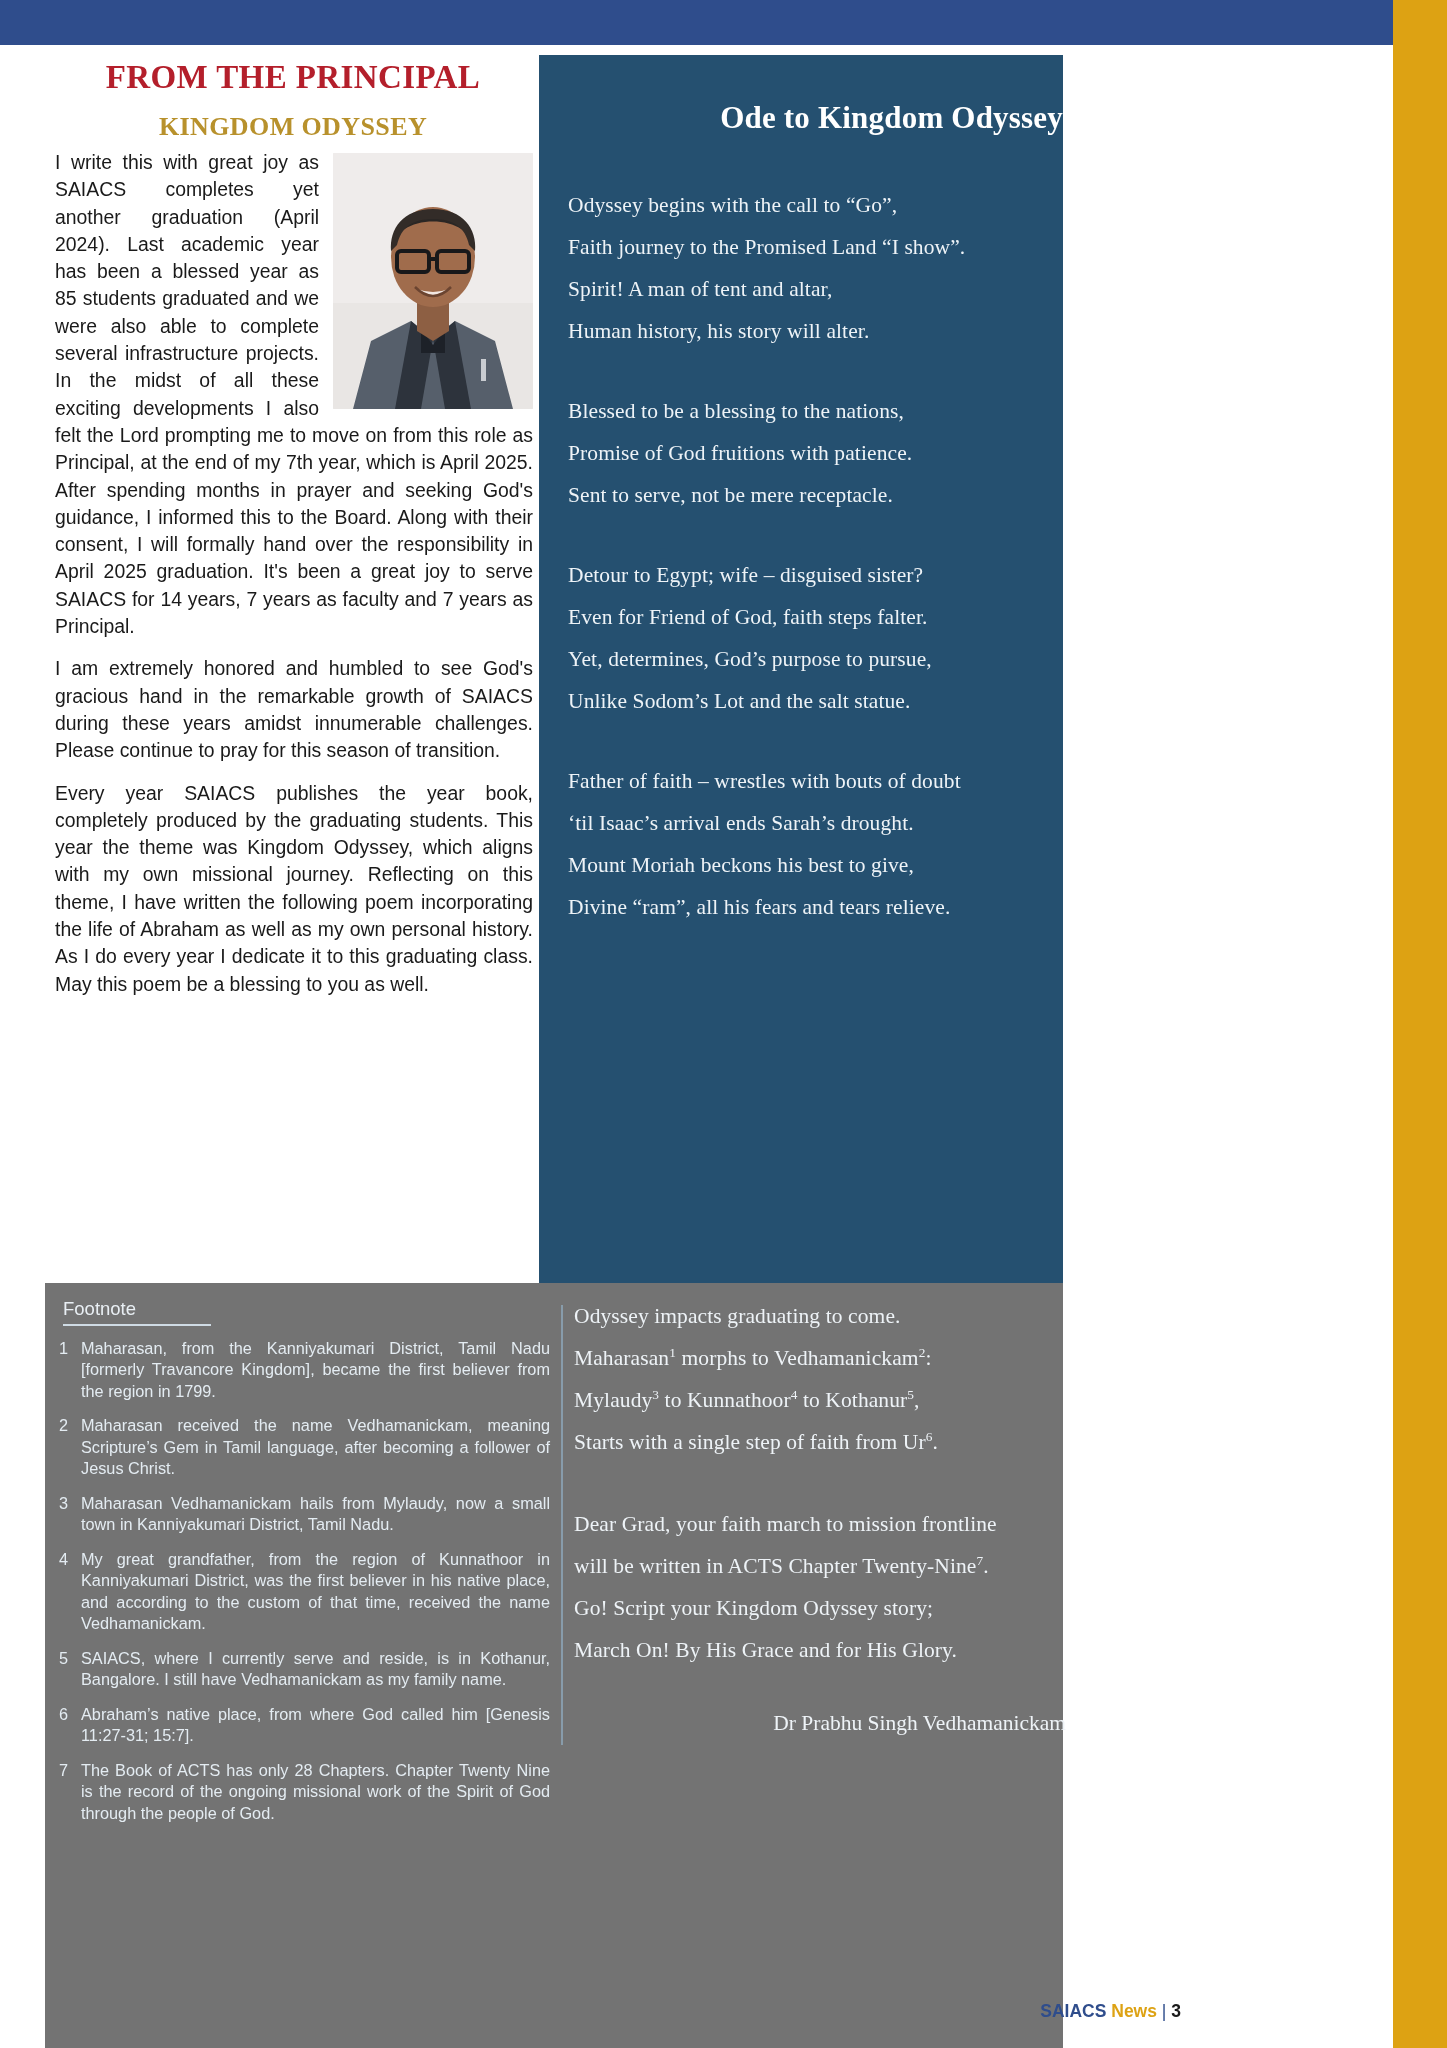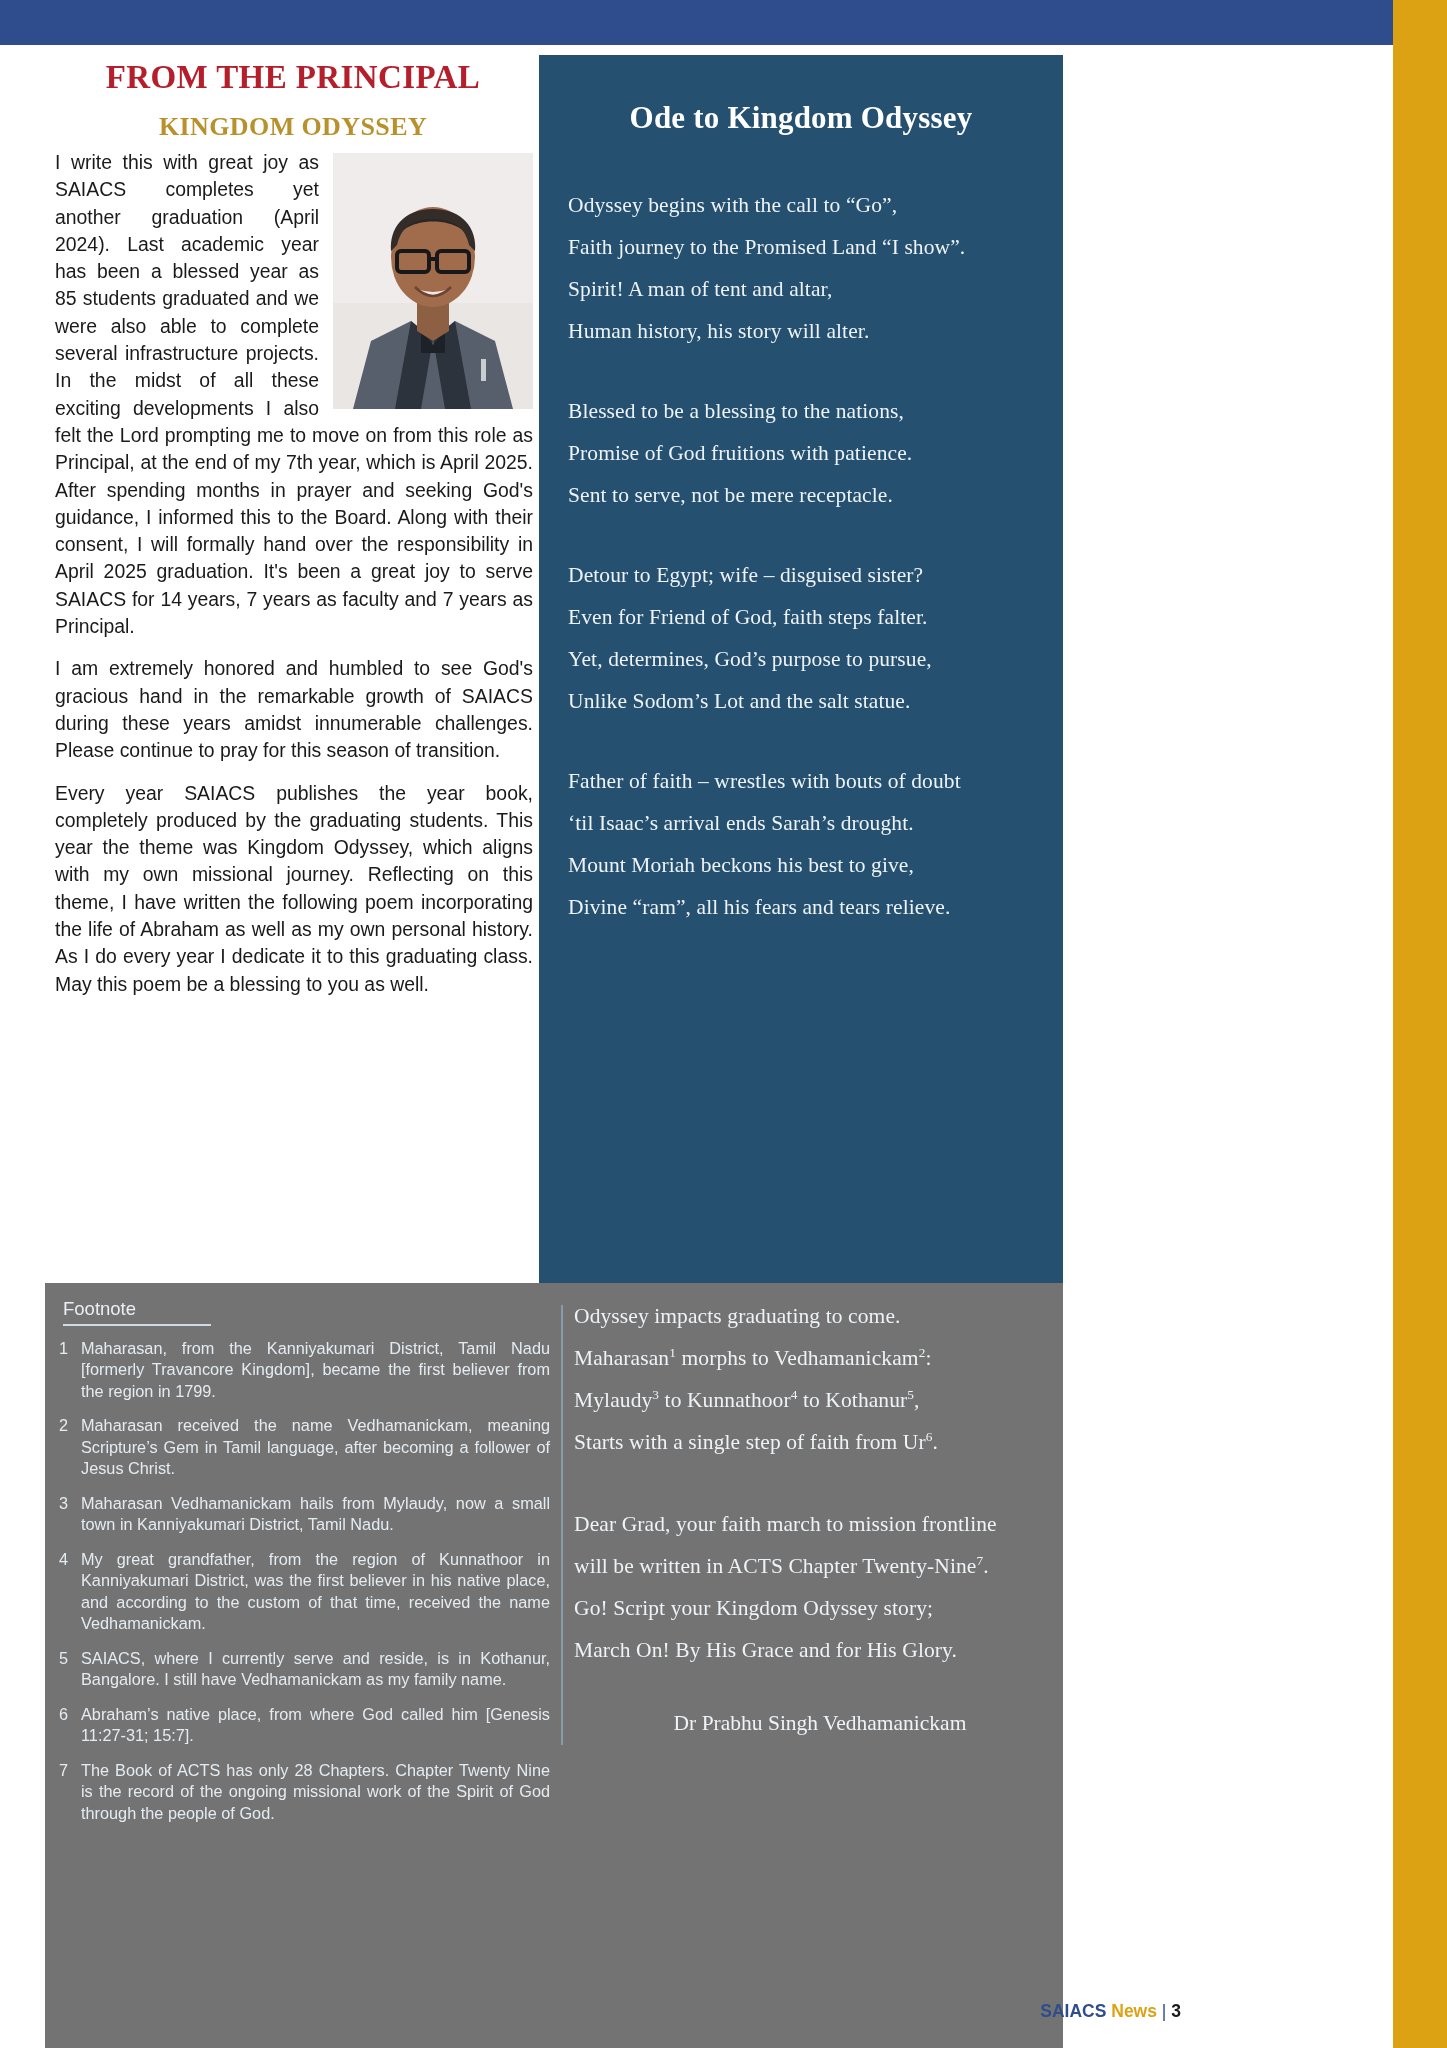"Ode to Kingdom Odyssey" #poem-title { text-align: center -> right }
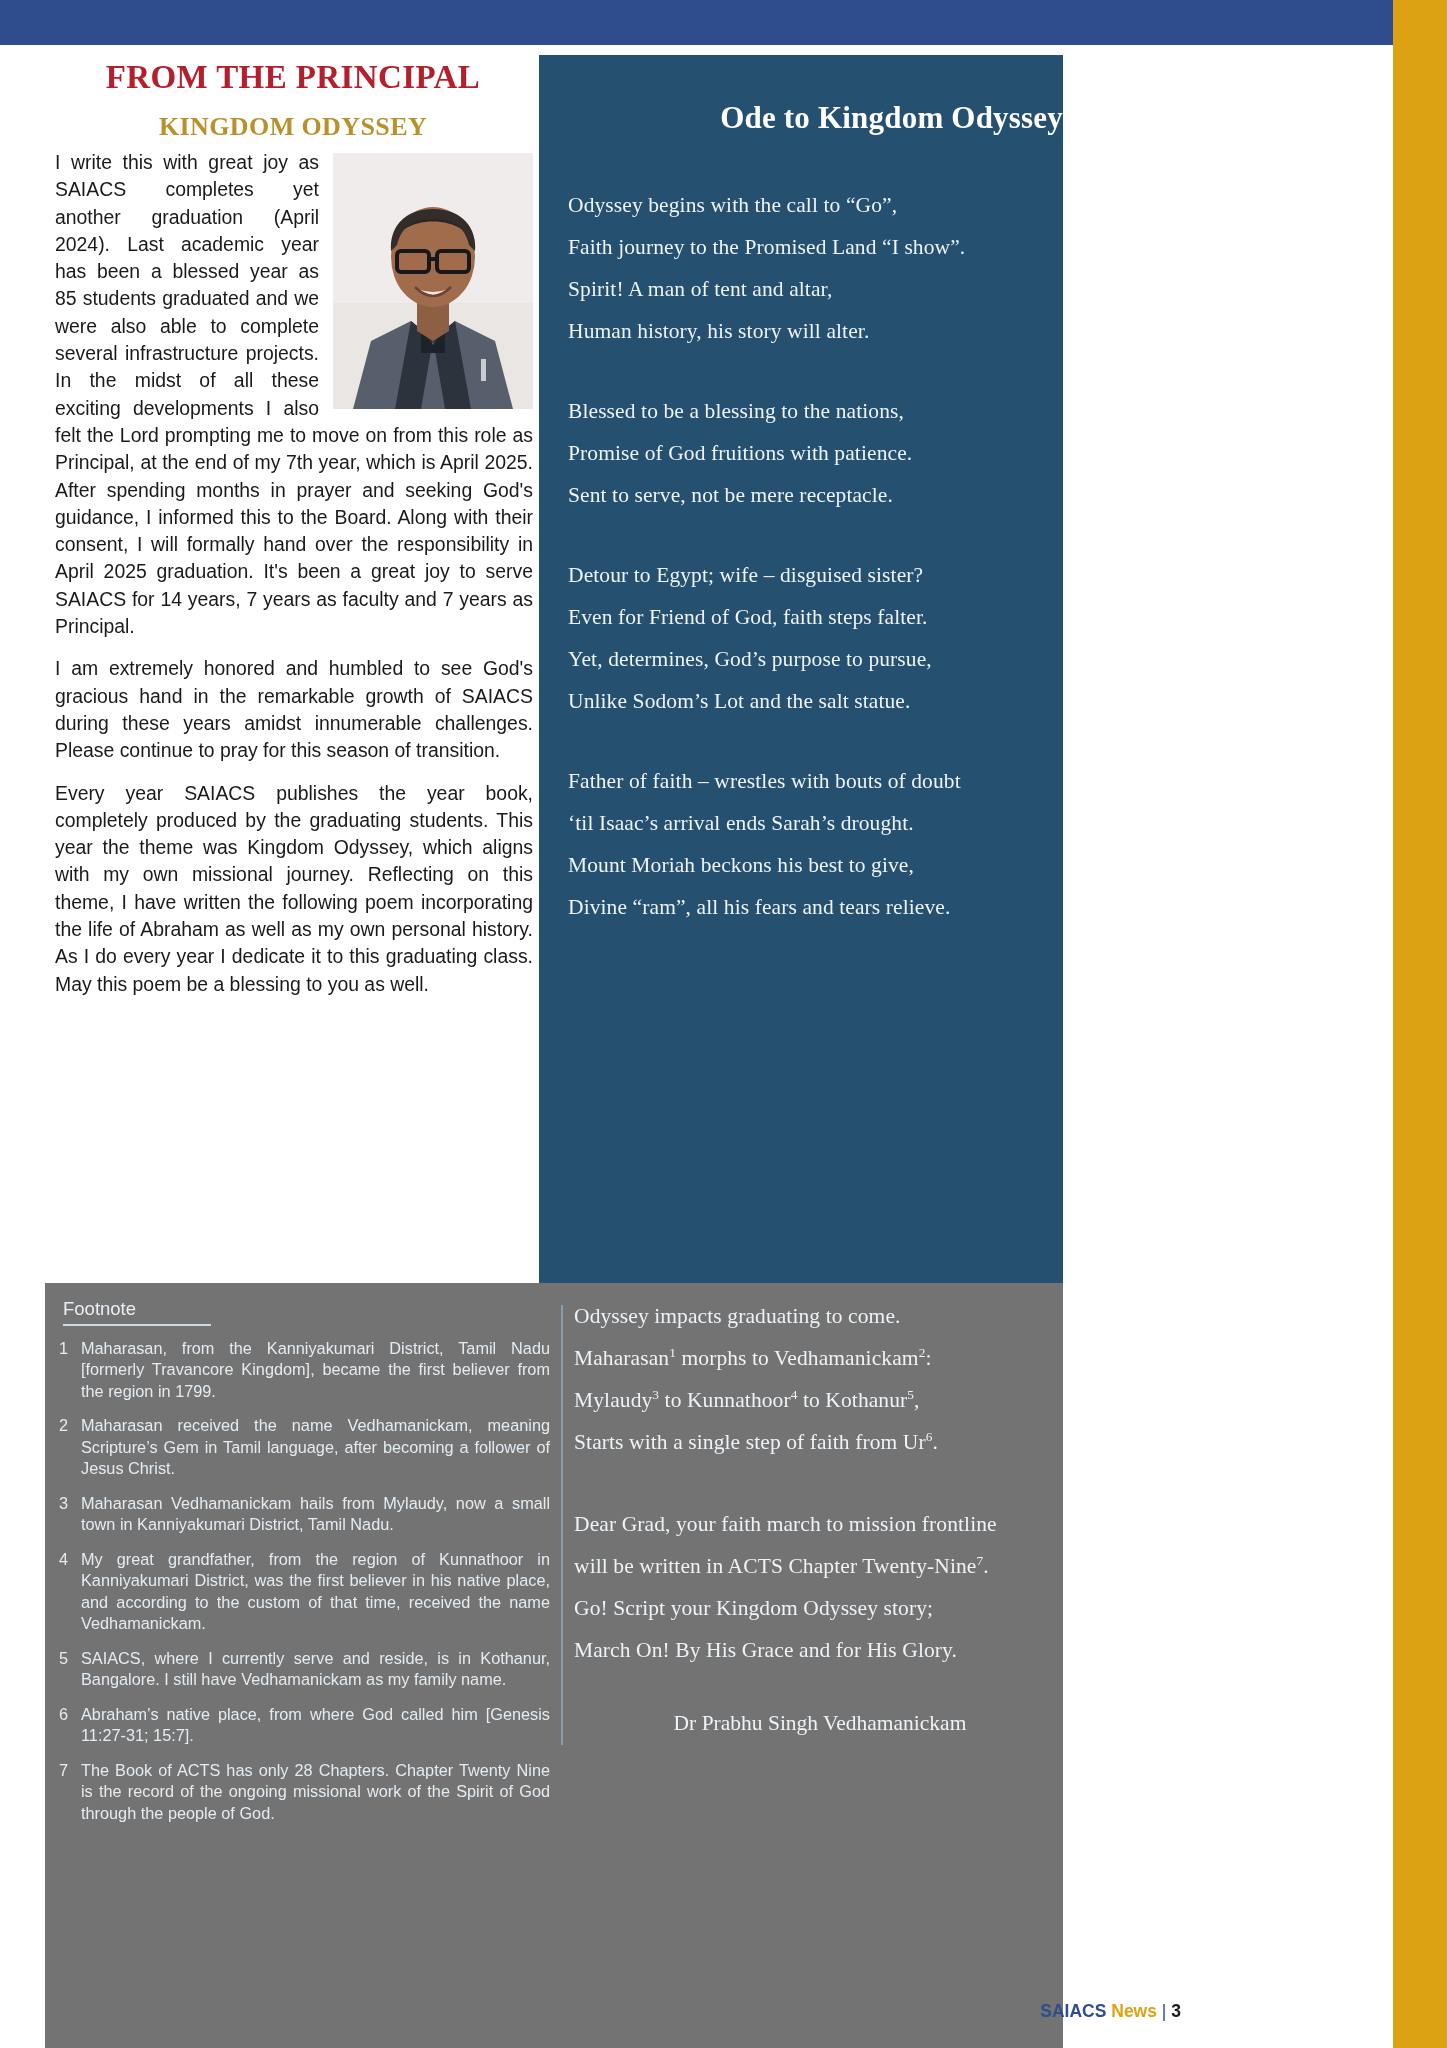"Dr Prabhu Singh Vedhamanickam" #signature { text-align: center -> right }
